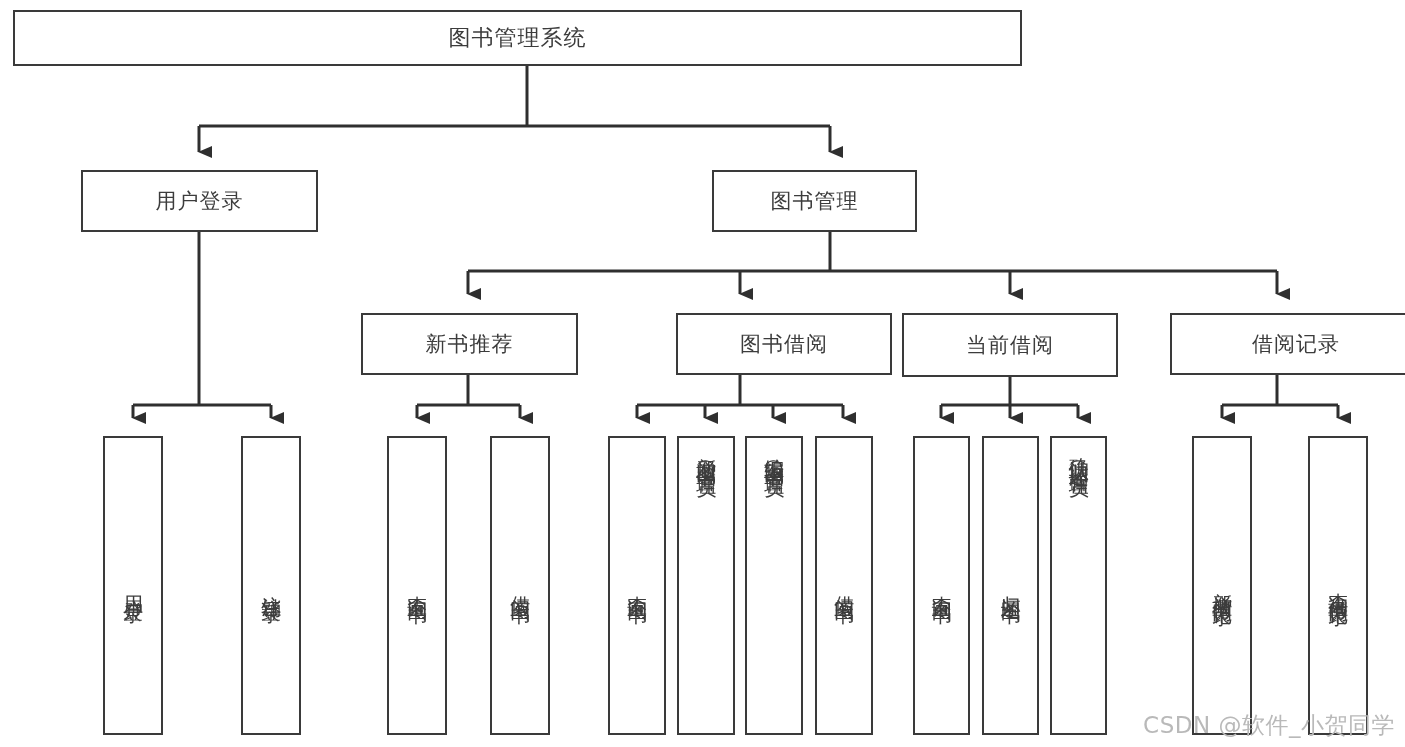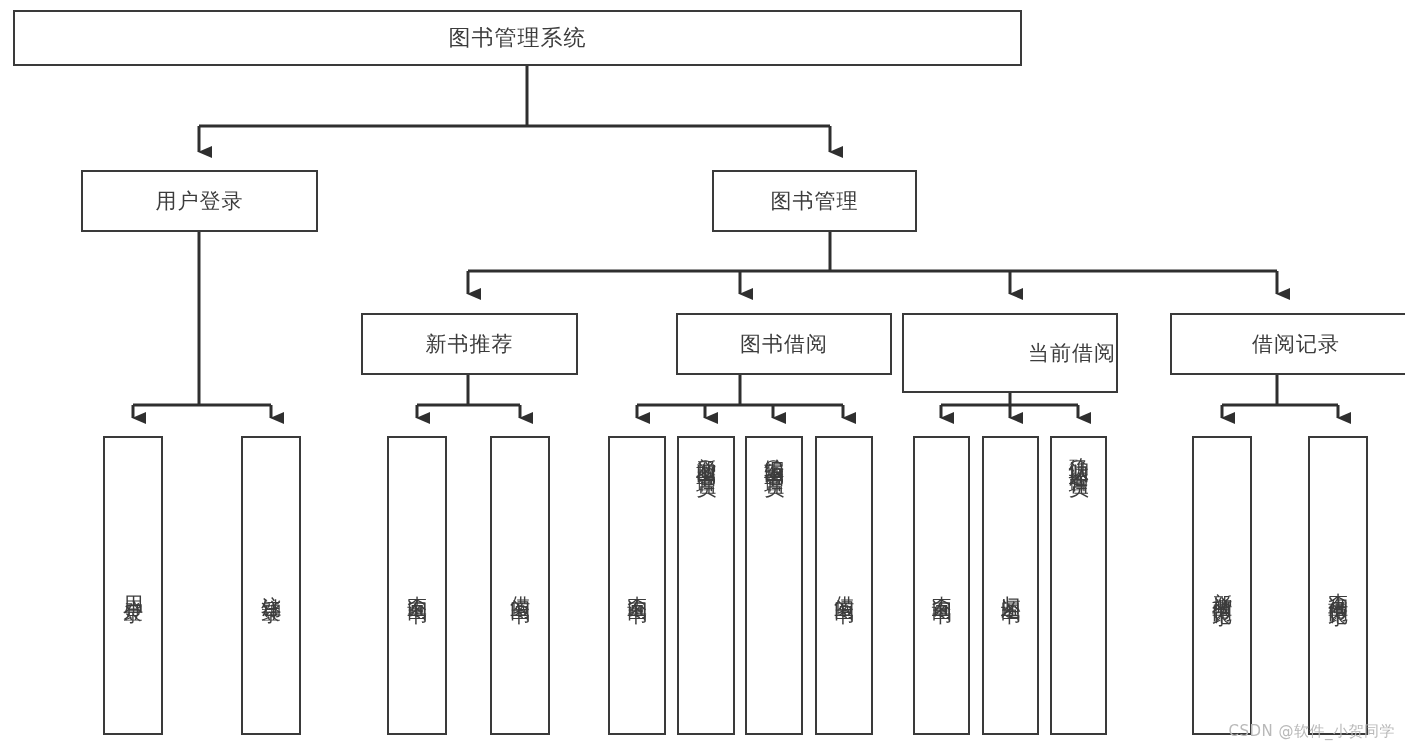"当前借阅" div.node { height: 80px -> 64px; justify-content: flex-end -> none }
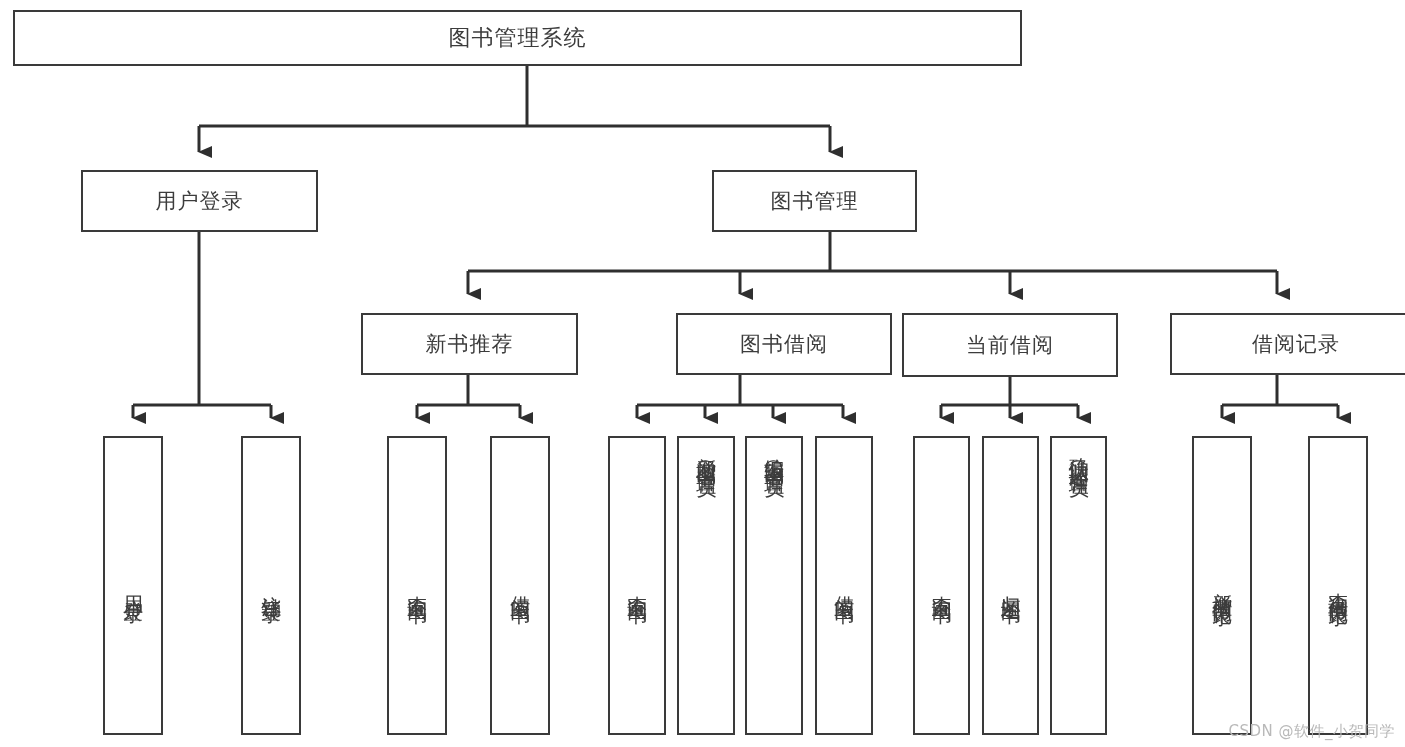"CSDN @软件_小贺同学" .watermark { font-size: 15px -> 23px }
